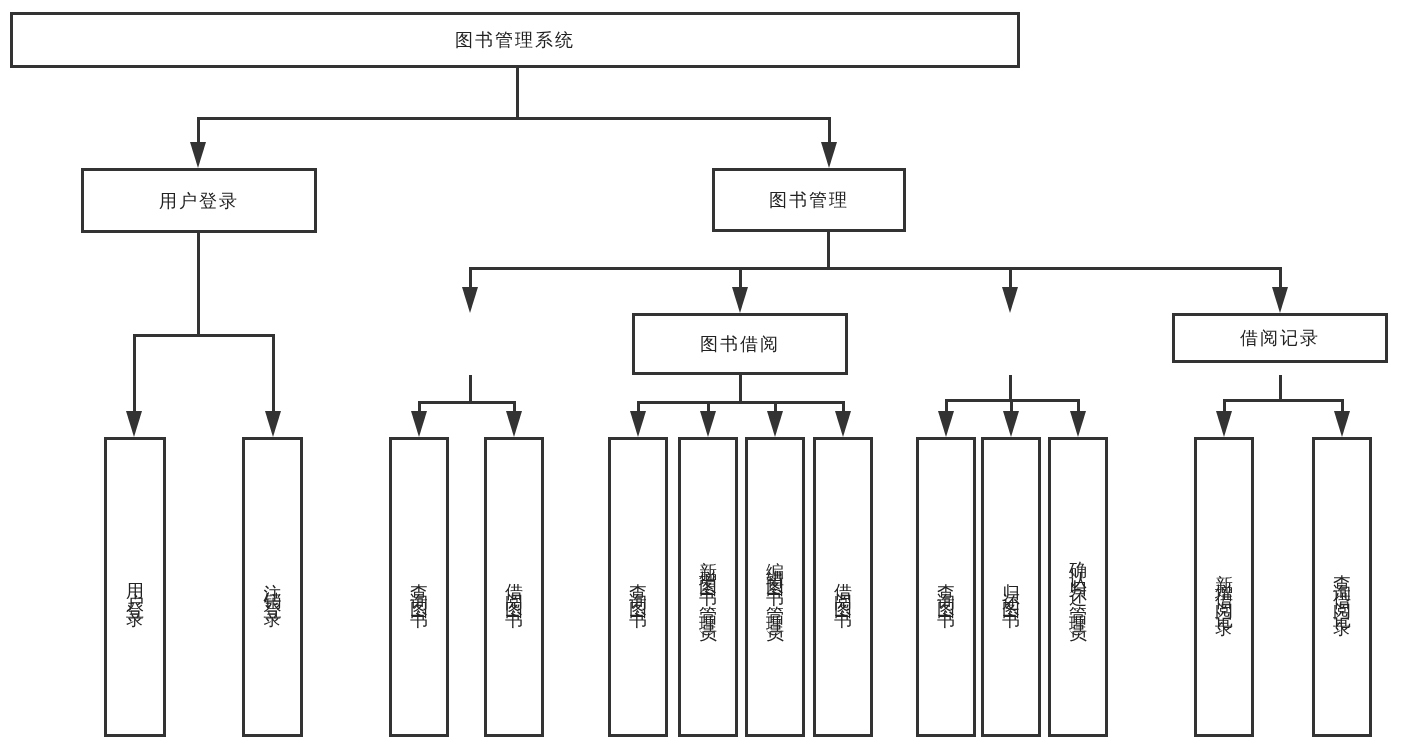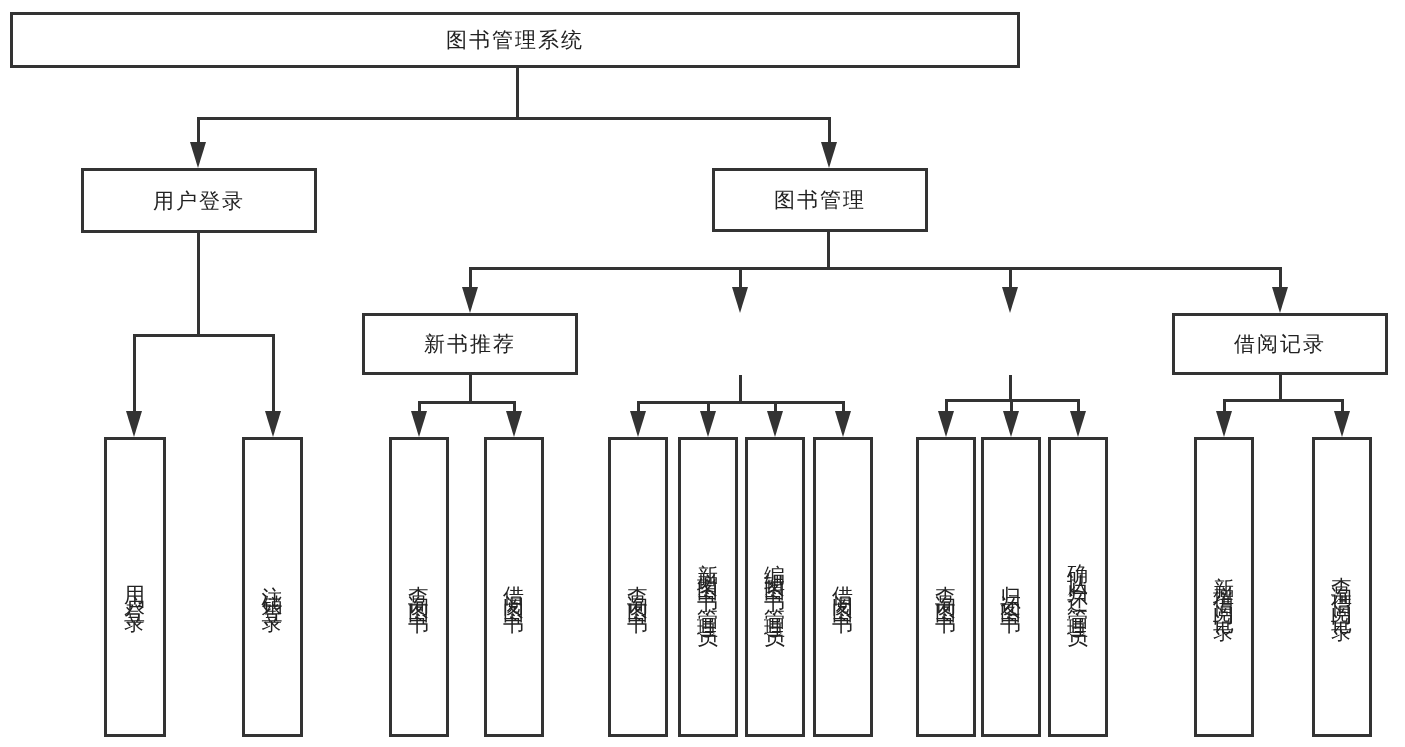"图书管理系统" .box .lbl { font-size: 21px -> 18px }
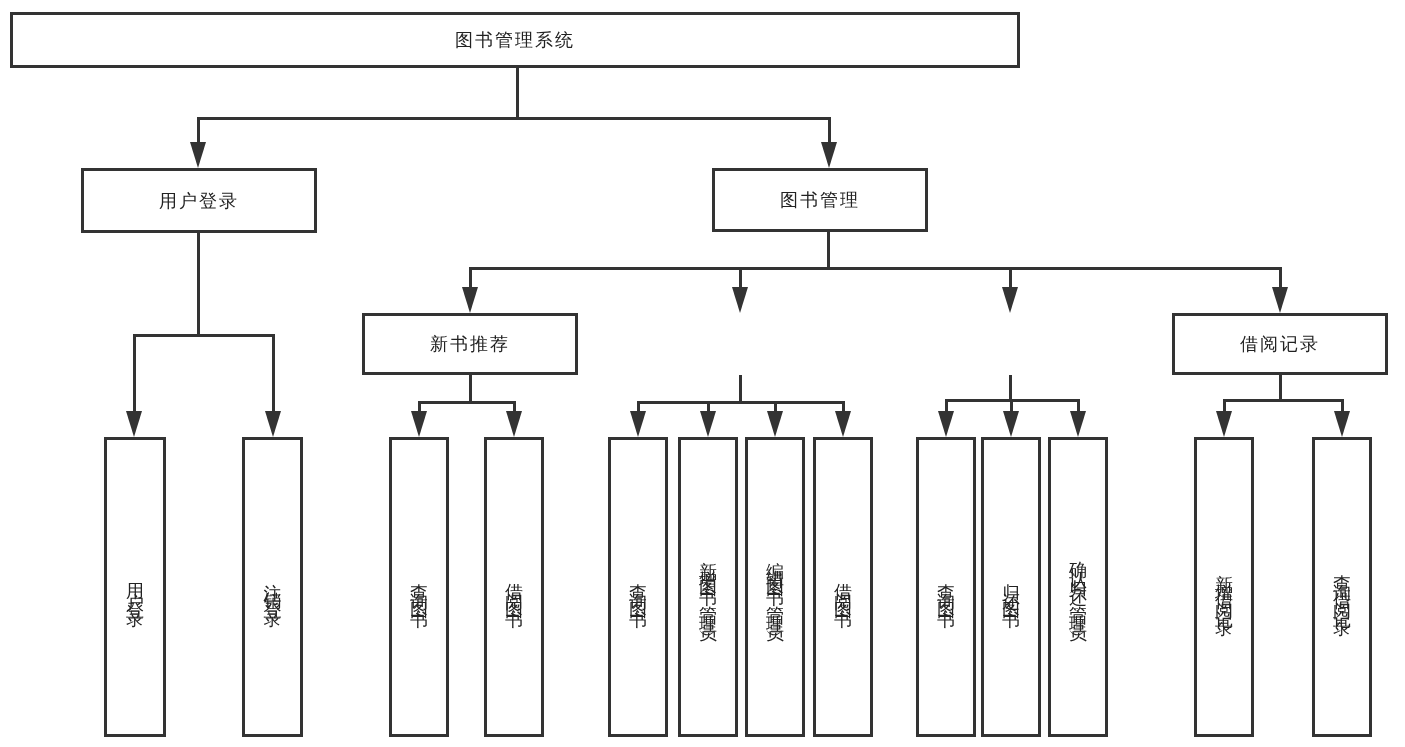"图书管理" div.box { width: 216px -> 194px }
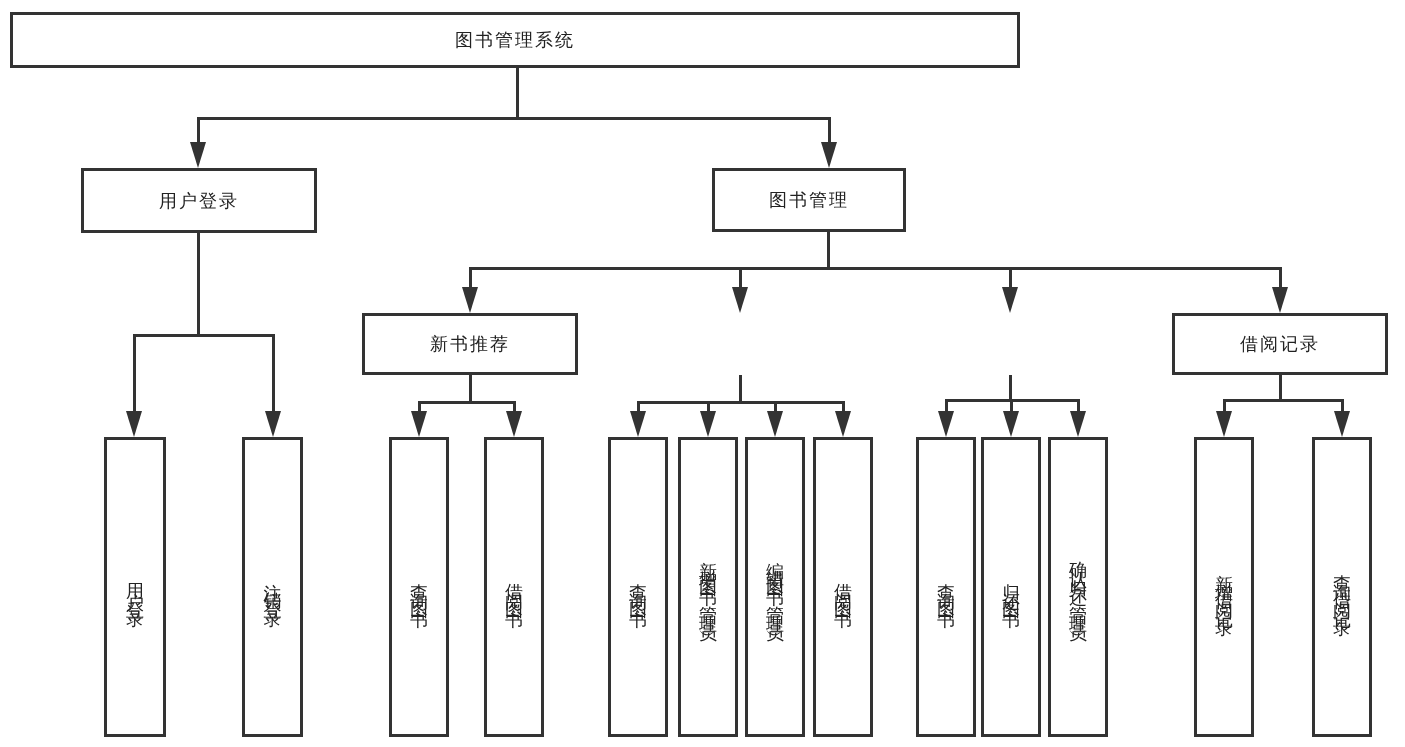"新书推荐" div.box { html: <div> <span>新书推荐</span> </div> -> none }
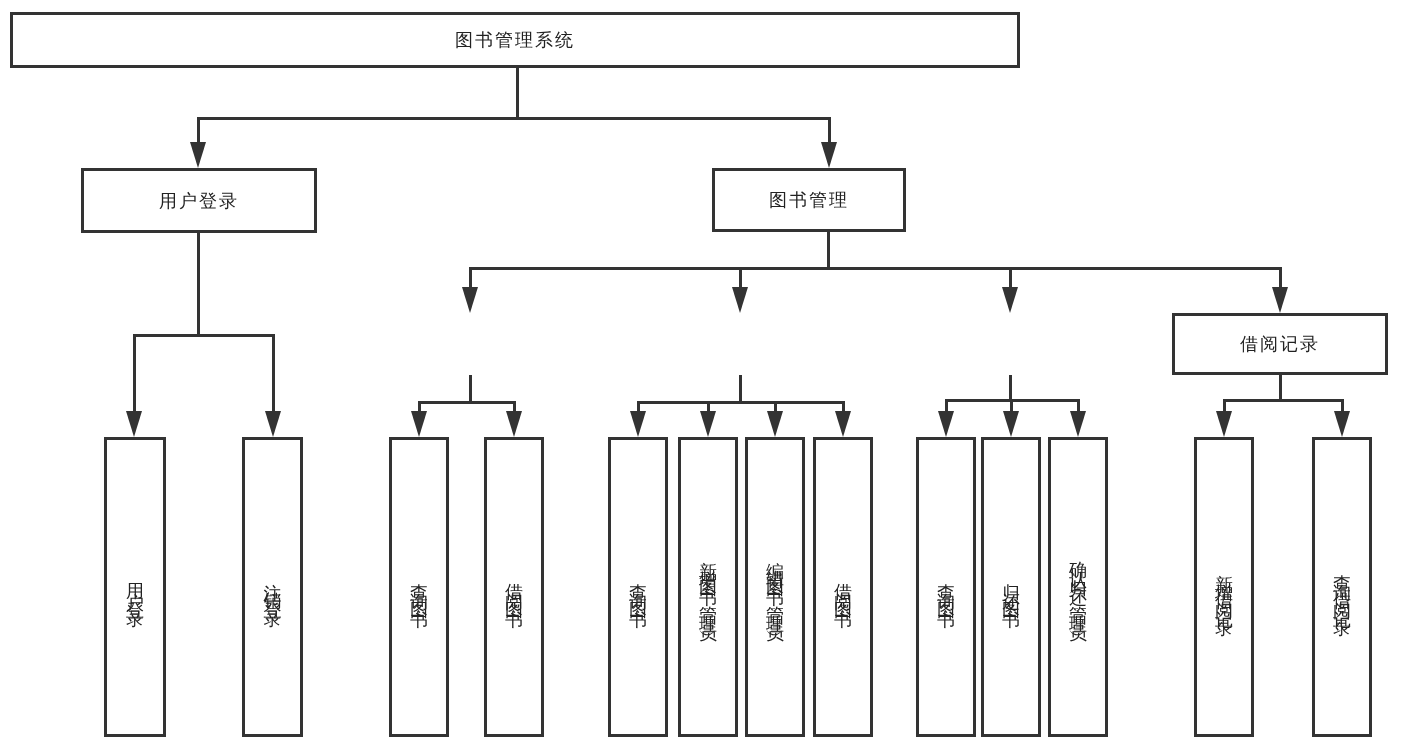"图书借阅" div.box { html: none -> <div> <span>图书借阅</span> </div> }
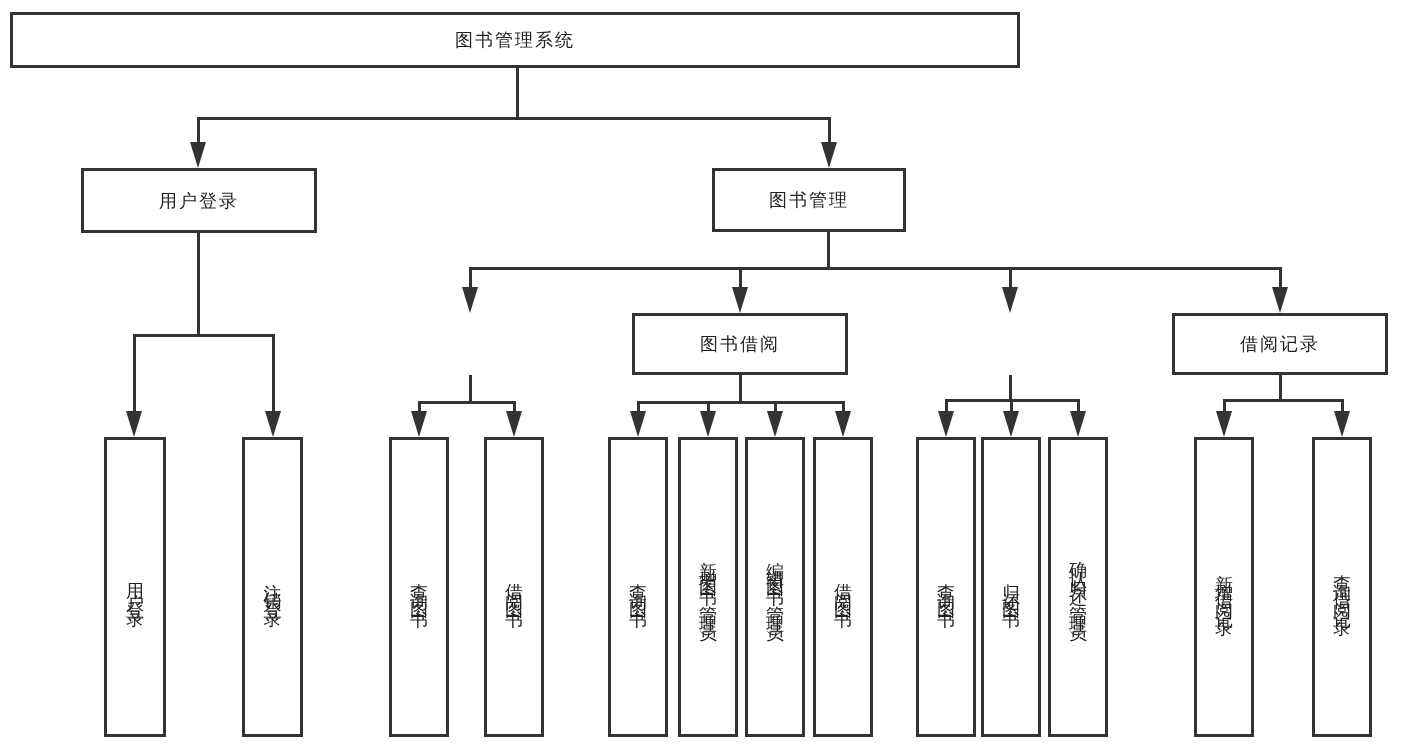"借阅记录" div.box { height: 62px -> 50px }
